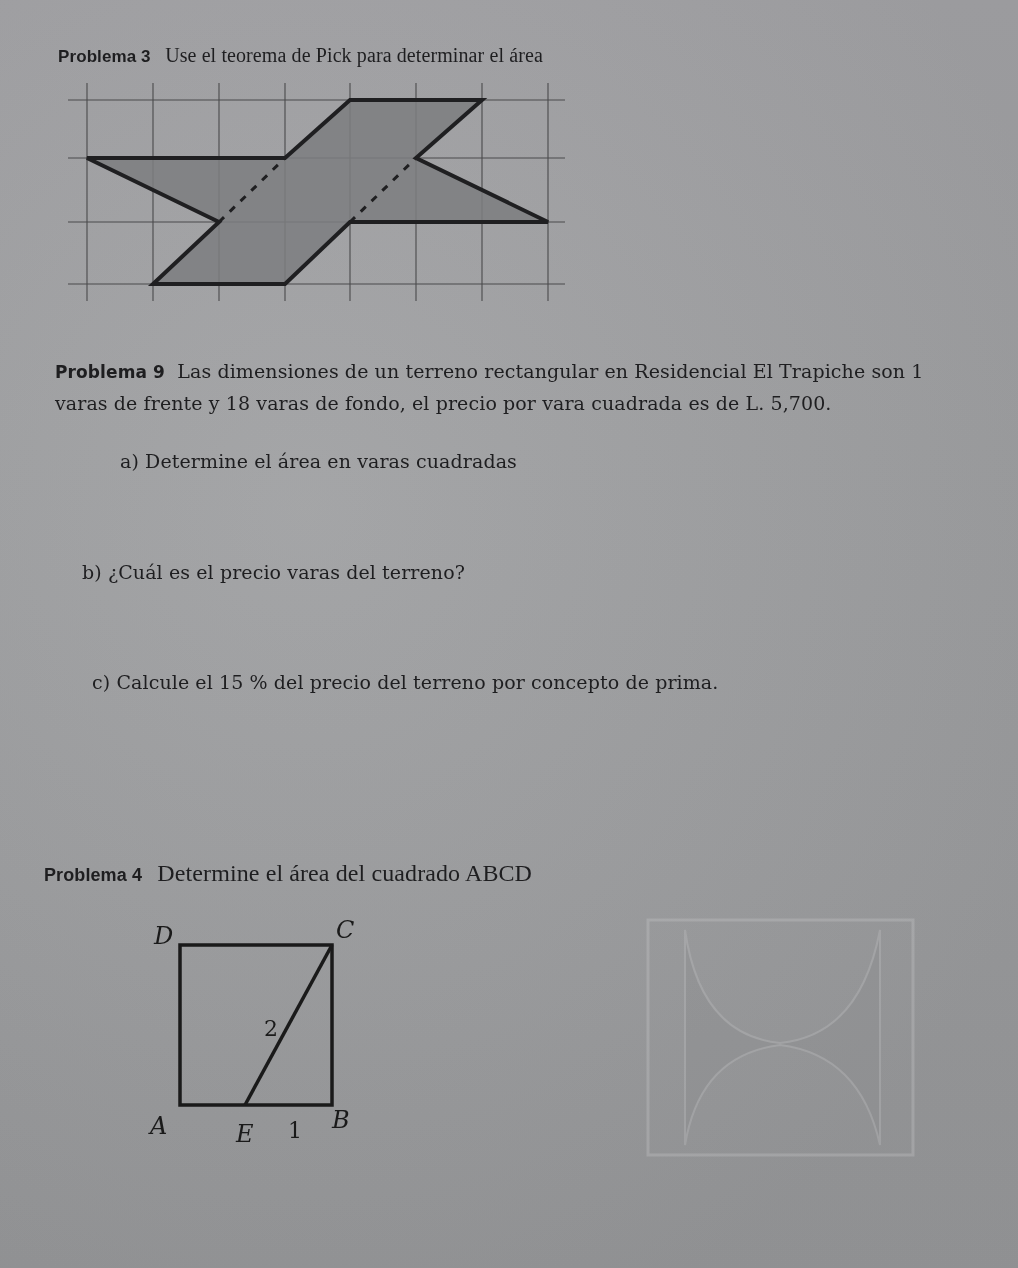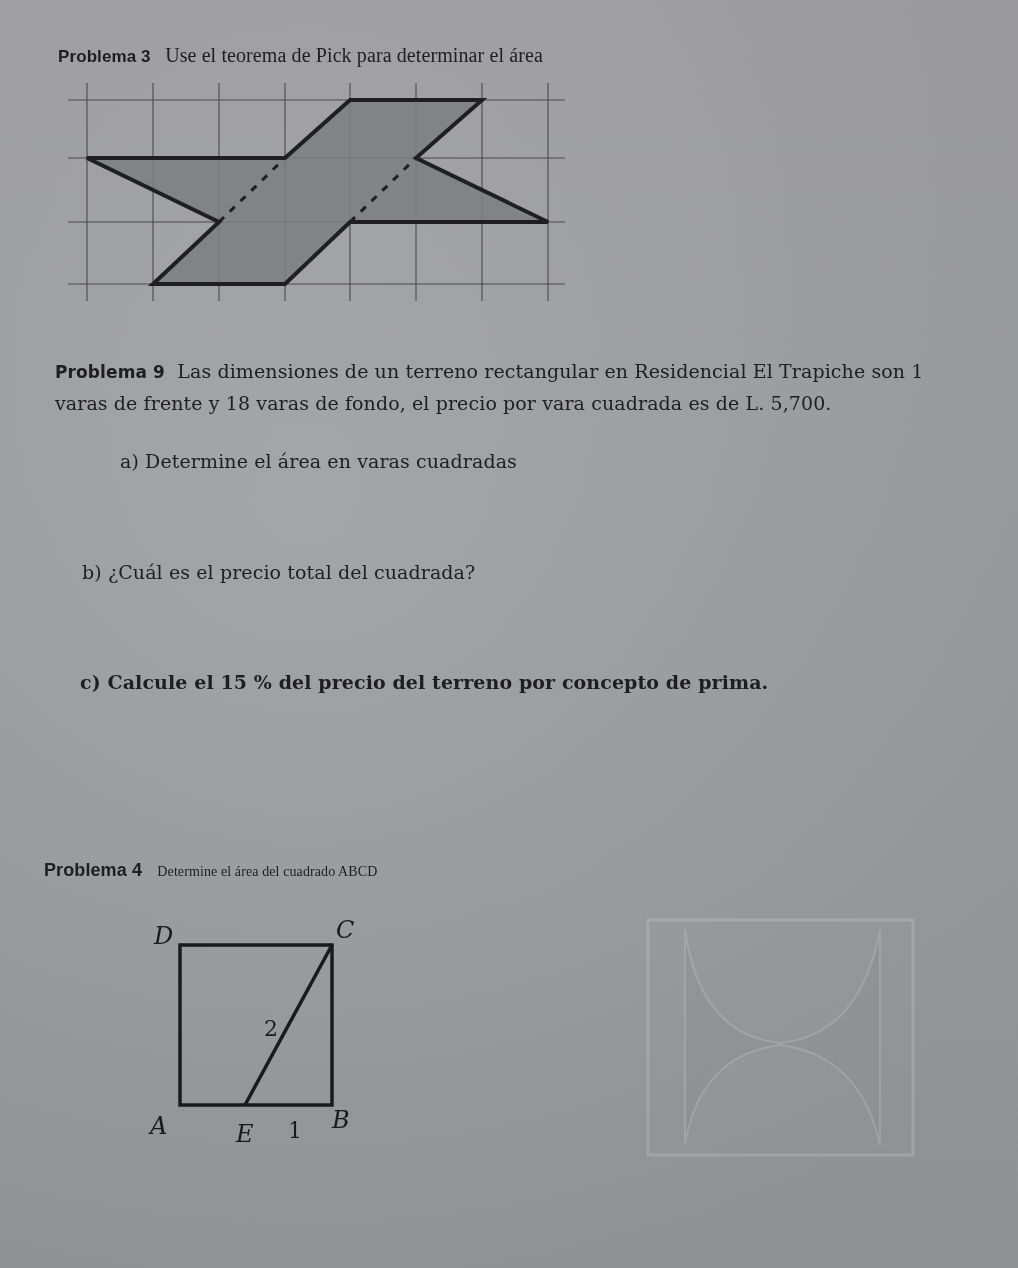"b) ¿Cuál es el precio" div.text { text: total del cuadrada -> varas del terreno }
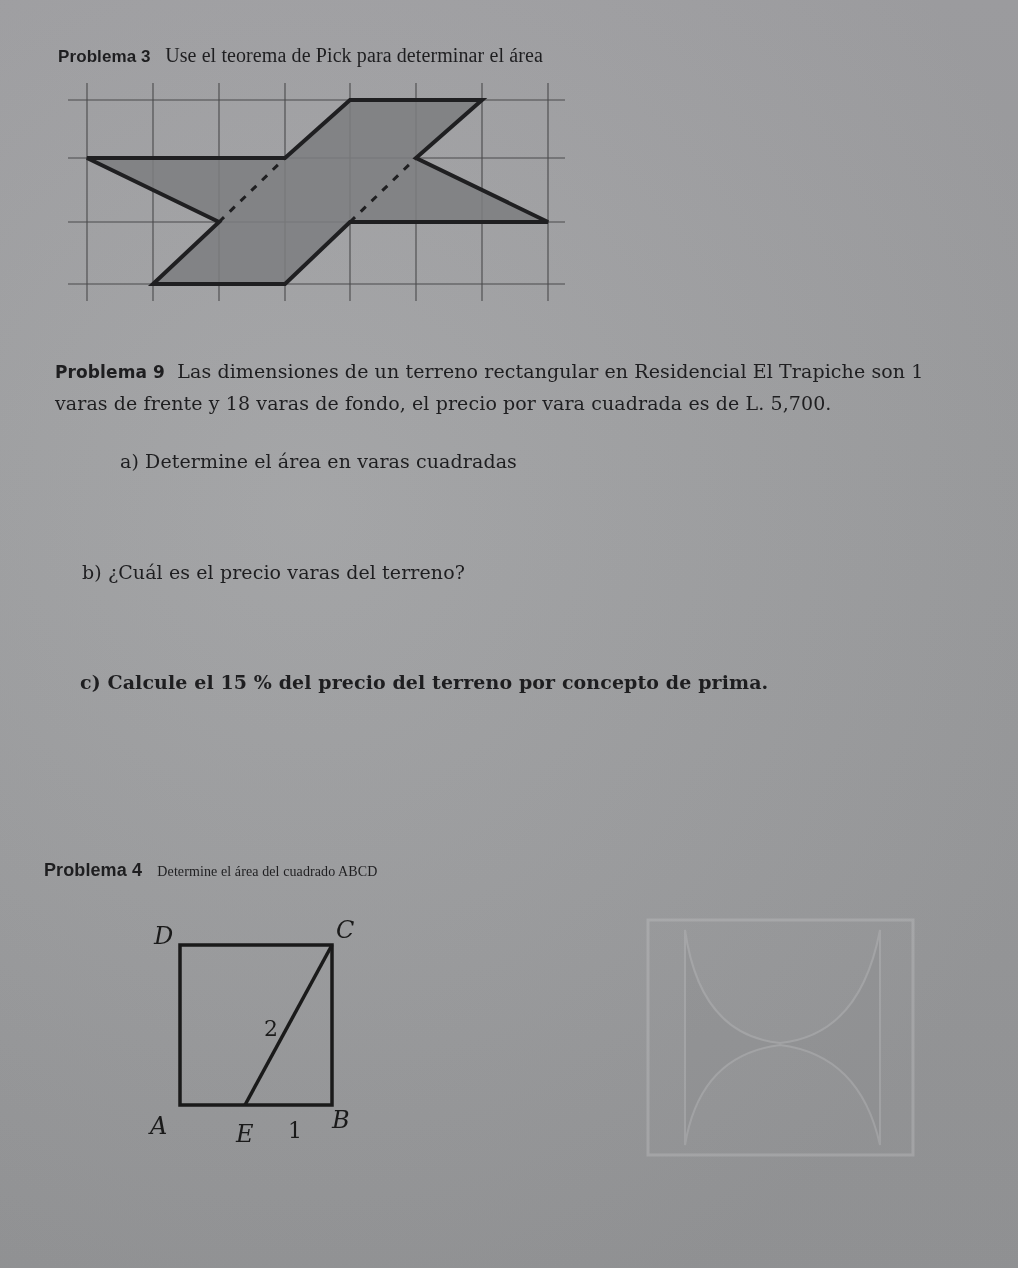"c) Calcule el 15 %" #p4-c { font-weight: bold -> none; left: 80px -> 92px }
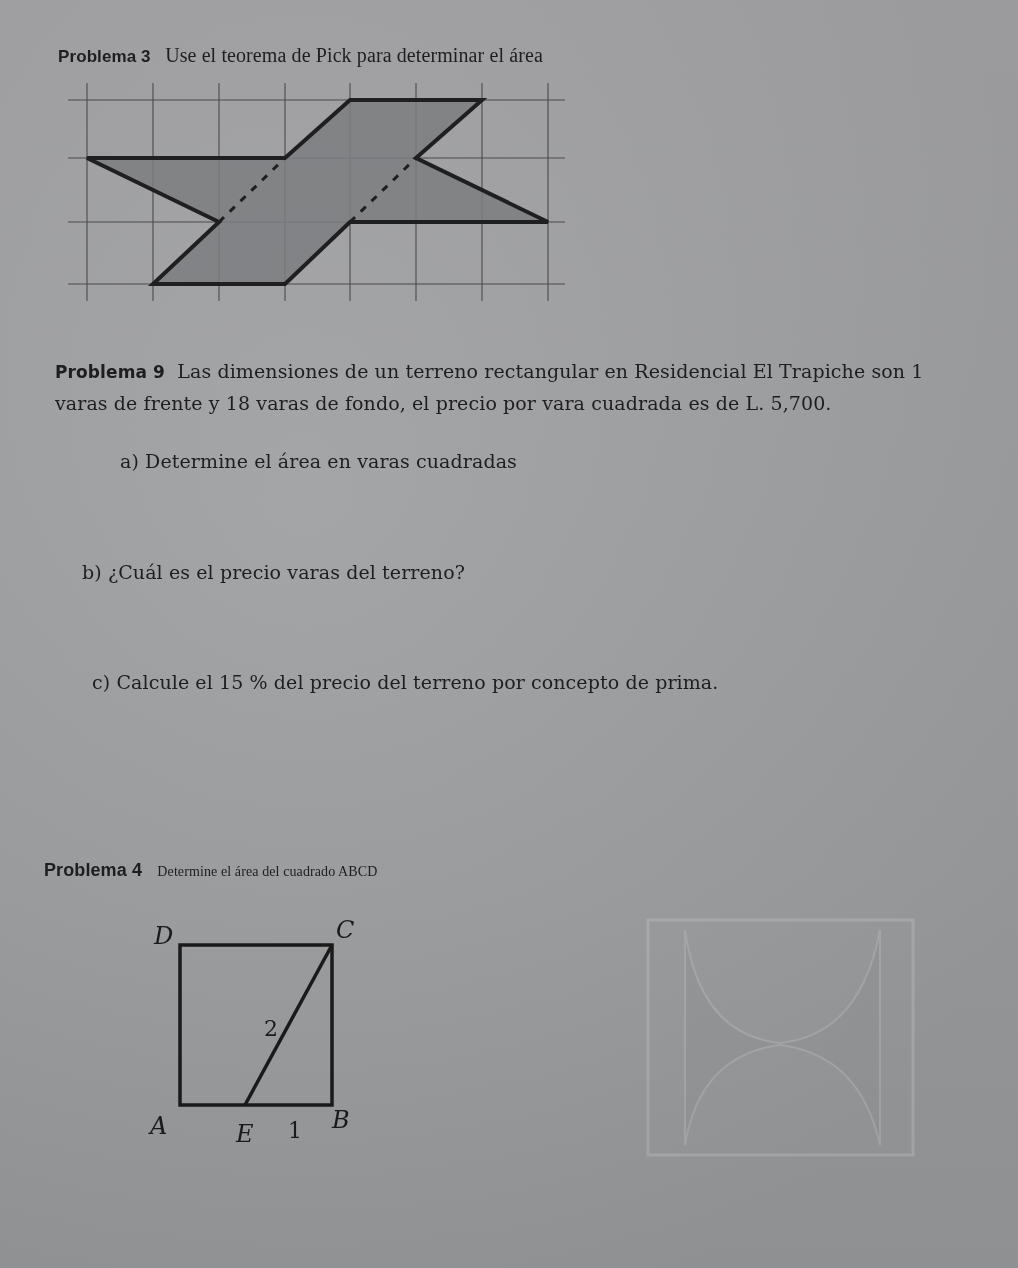"Determine el área del cuadrado" #p5-title .rest { font-size: 14px -> 24px }
